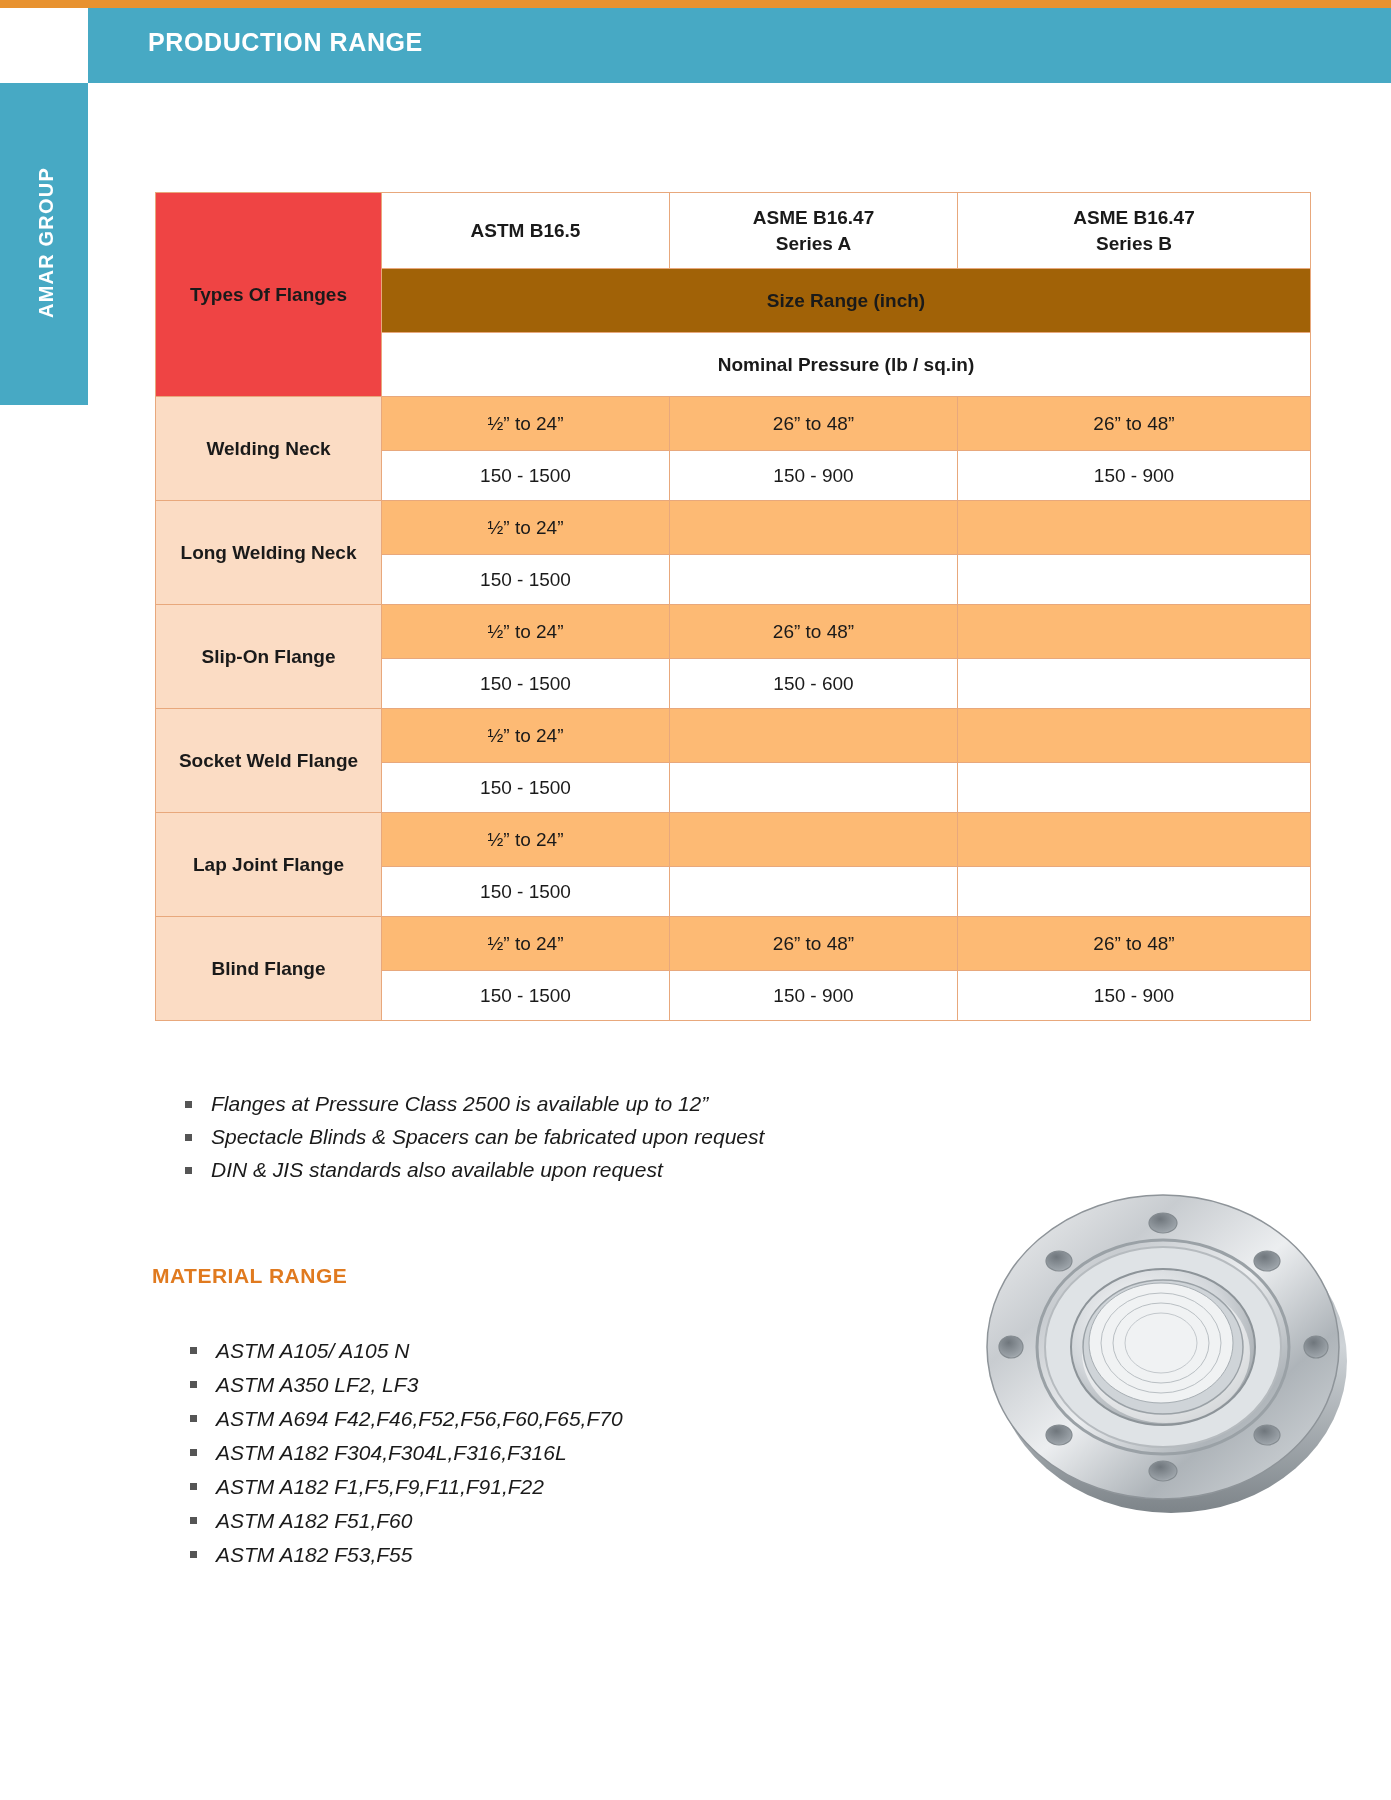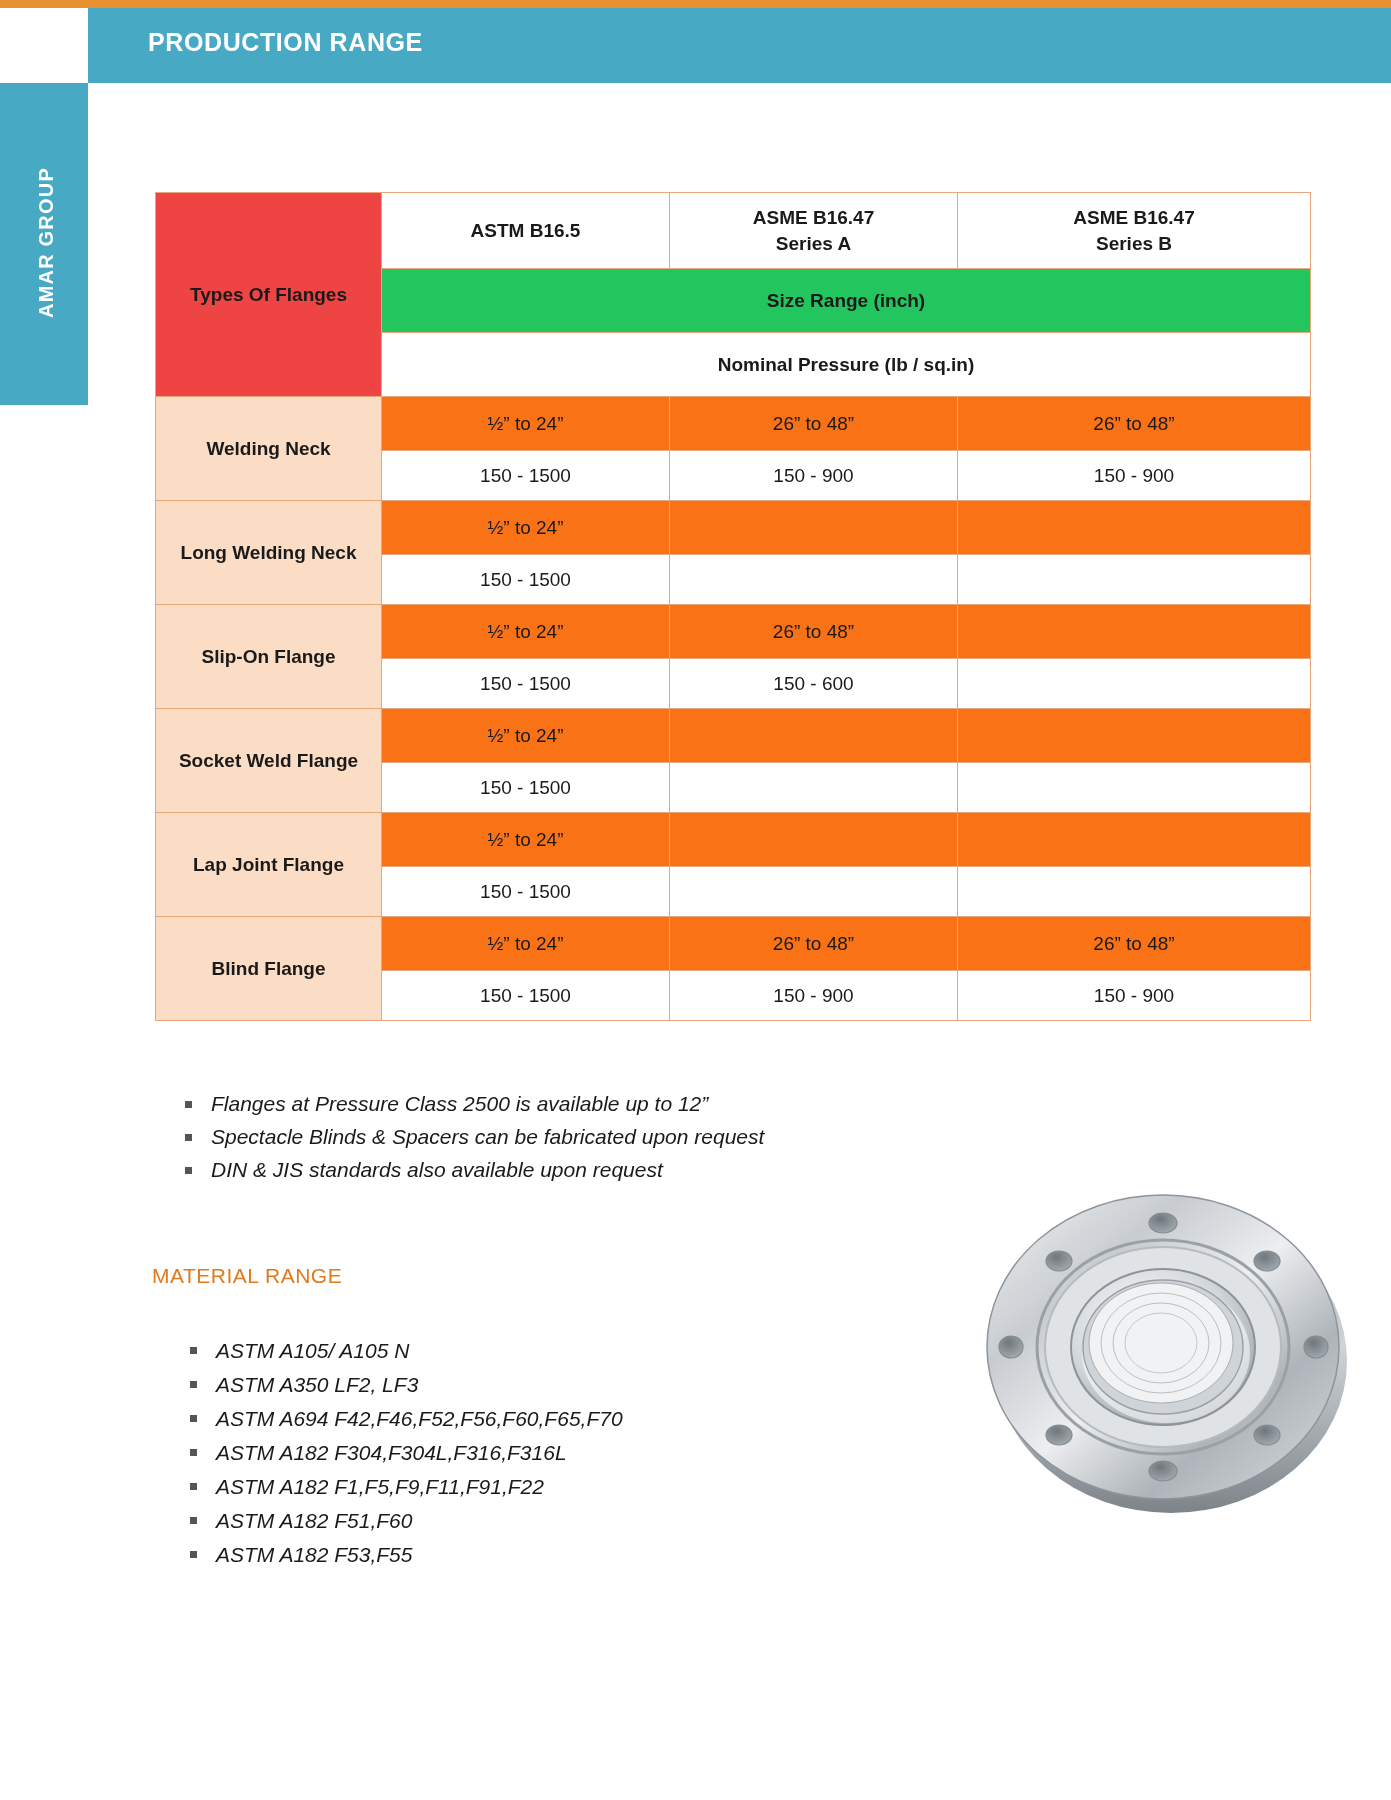"Size Range (inch)" .band-size { background: #22c55e -> #a16207 }
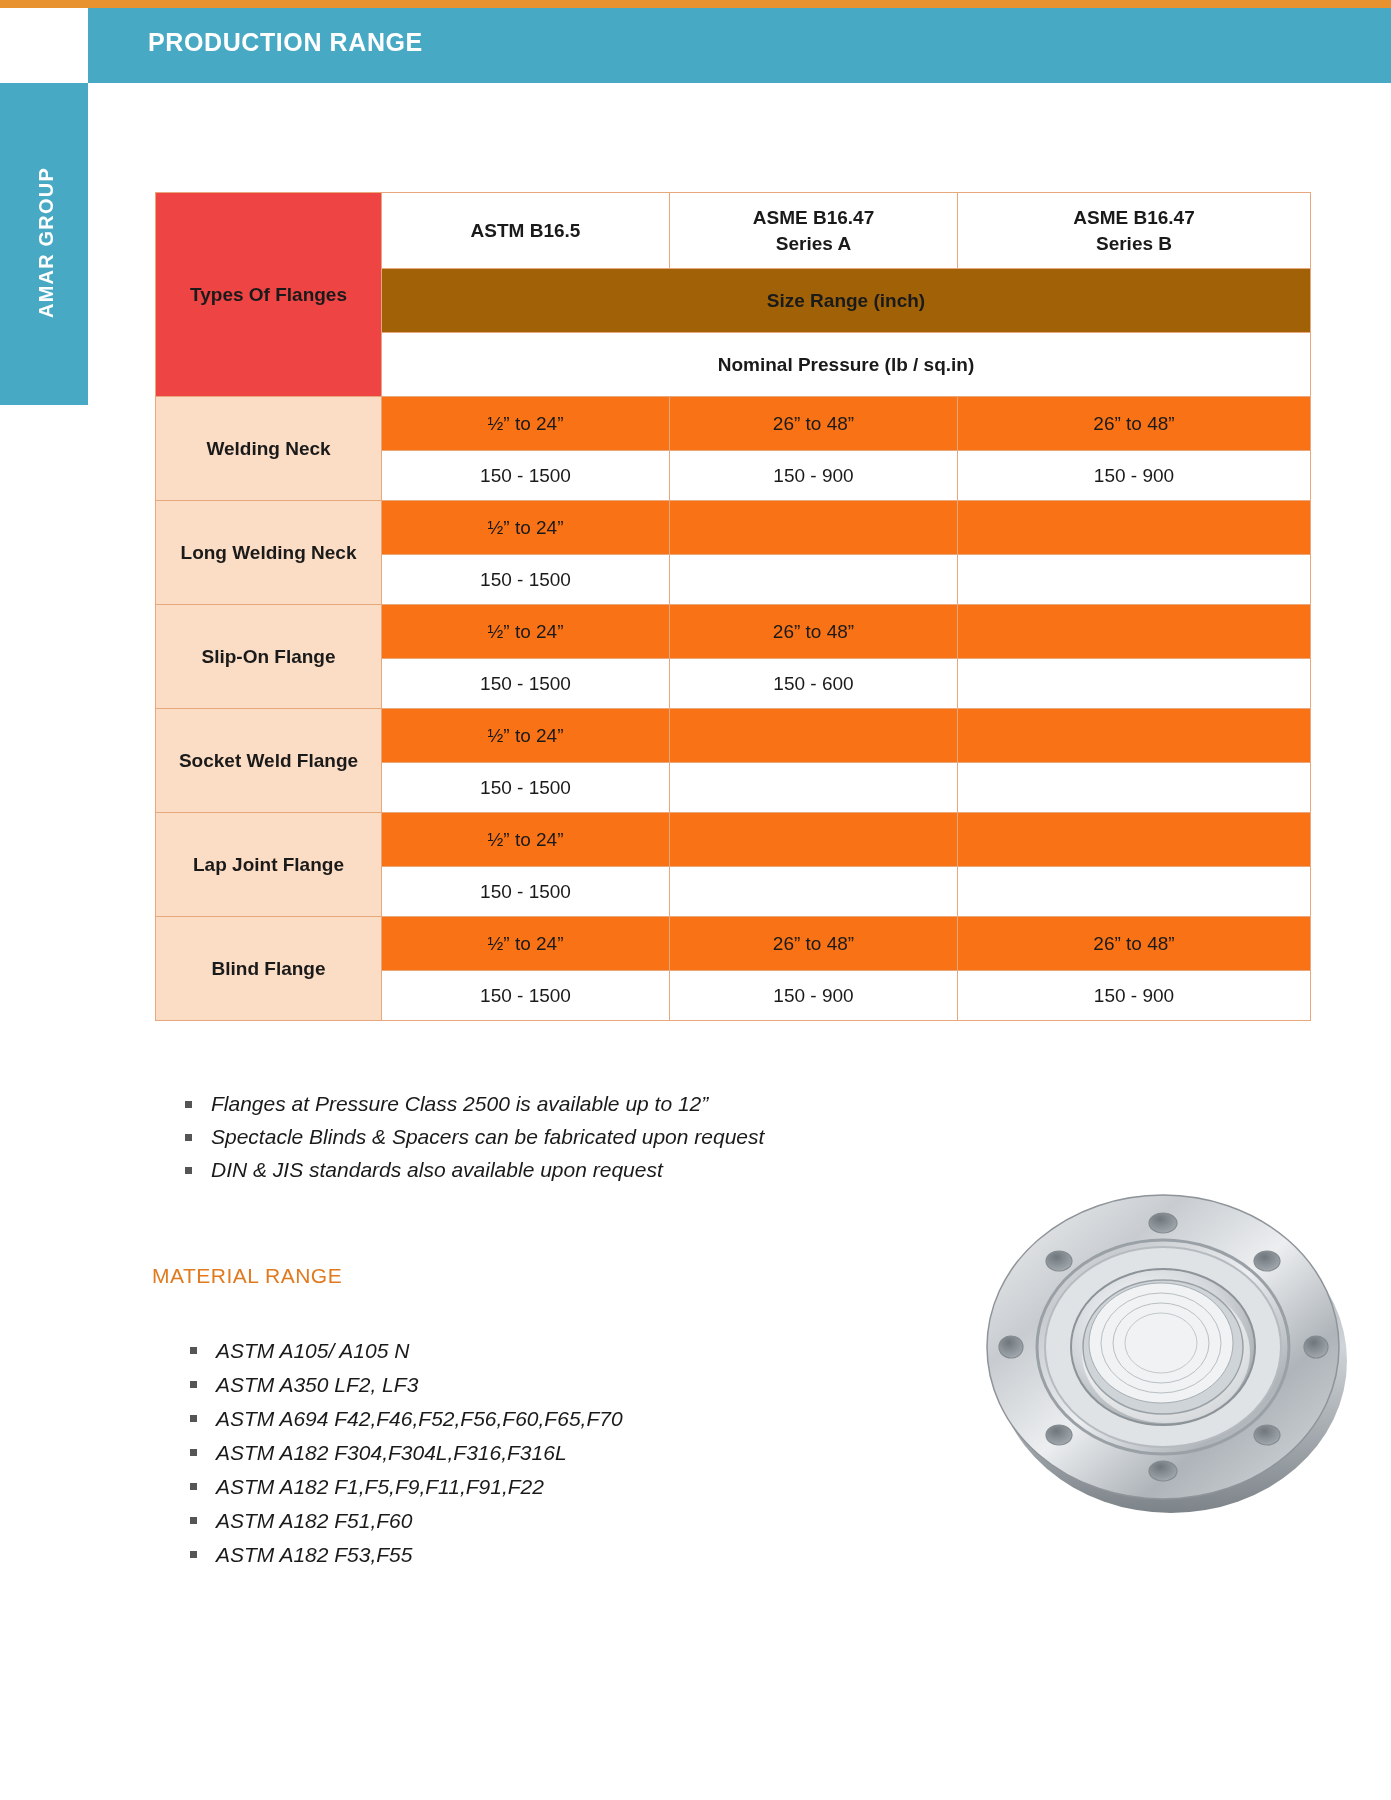"½” to 24”" .cell-size { background: #f97316 -> #fdba74 }
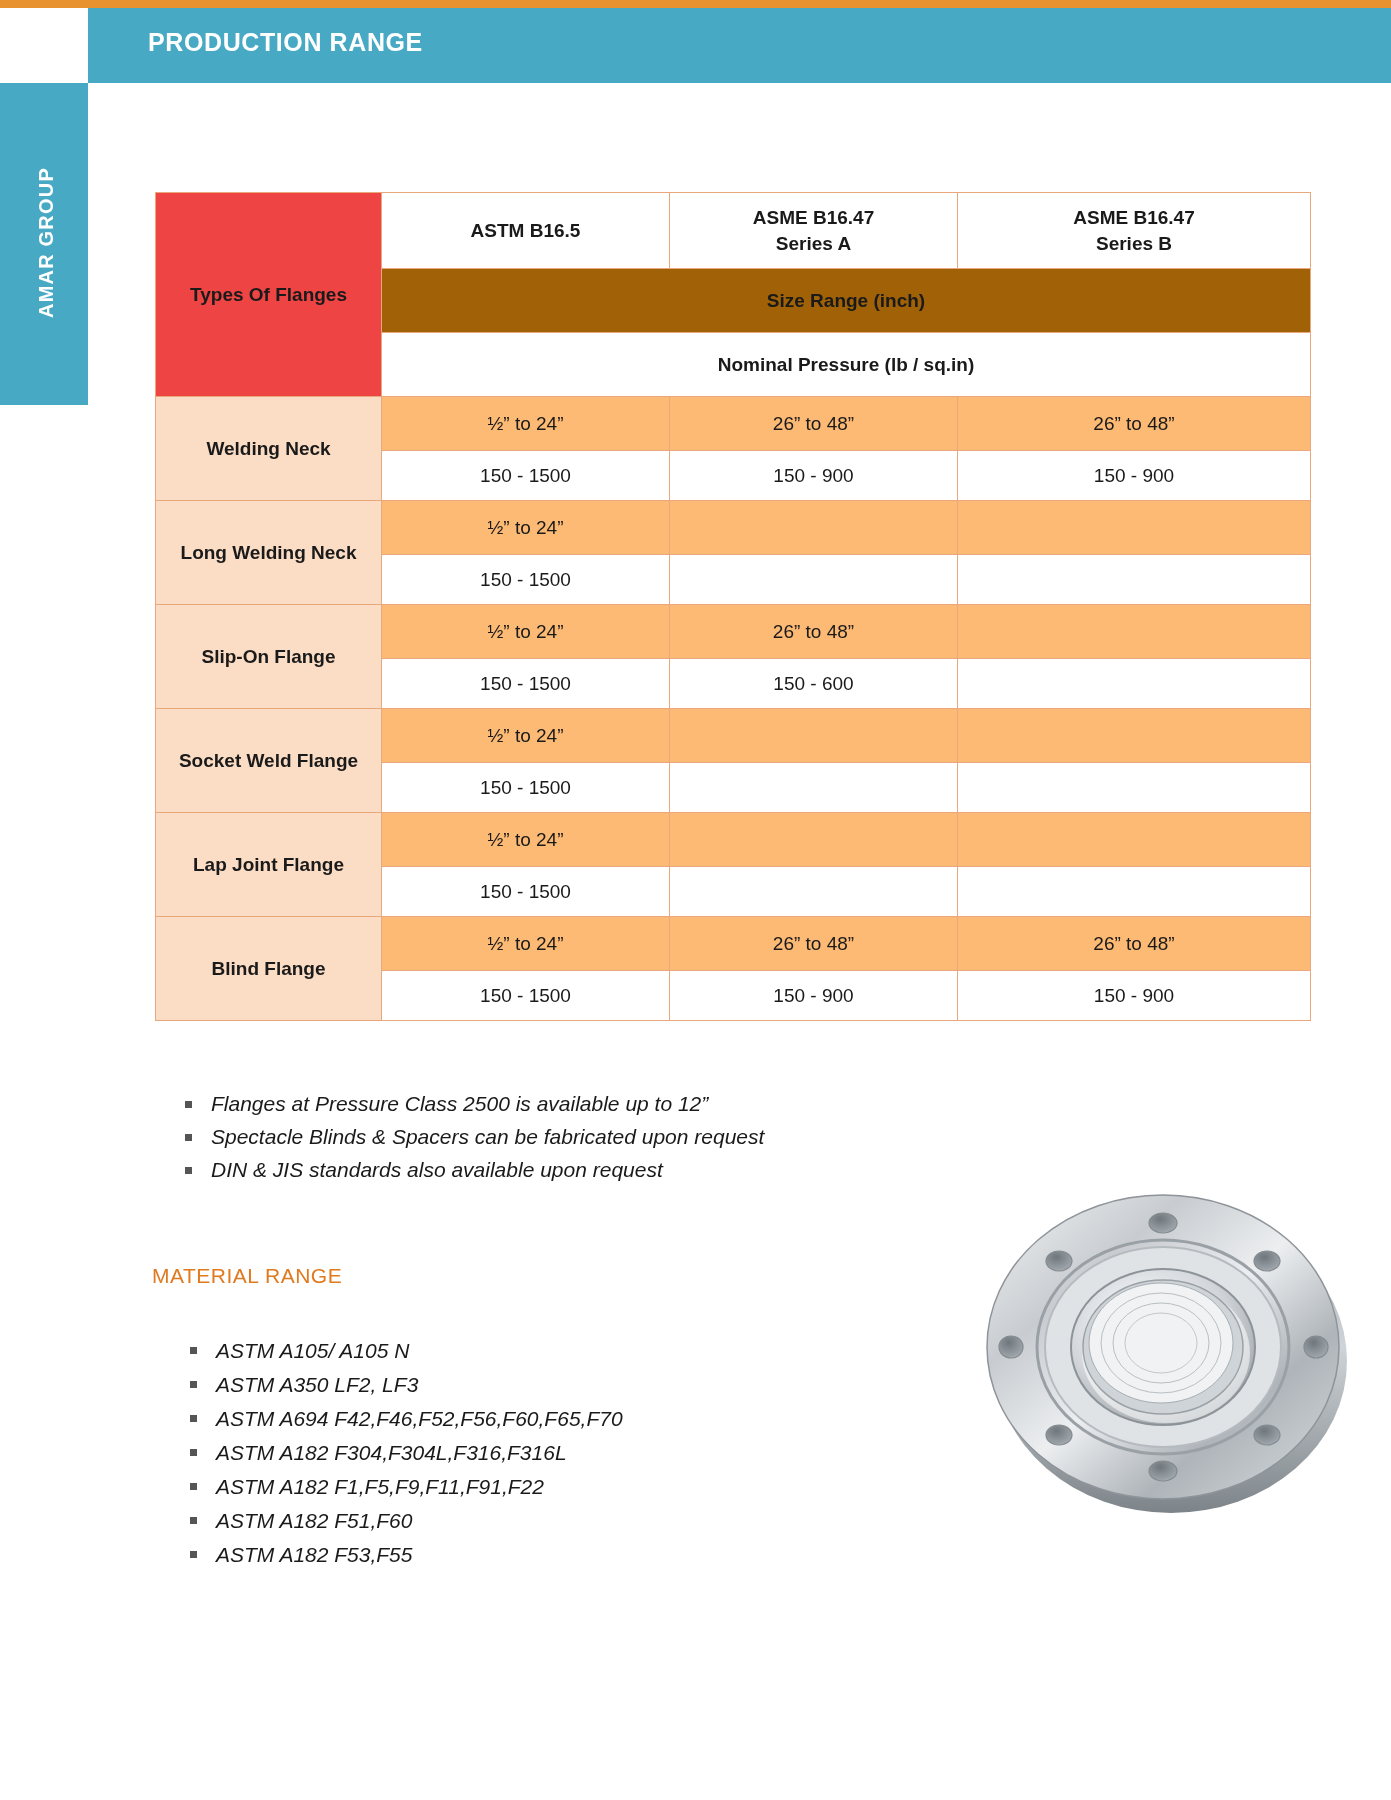"MATERIAL RANGE" .mat-title { font-weight: normal -> bold }
